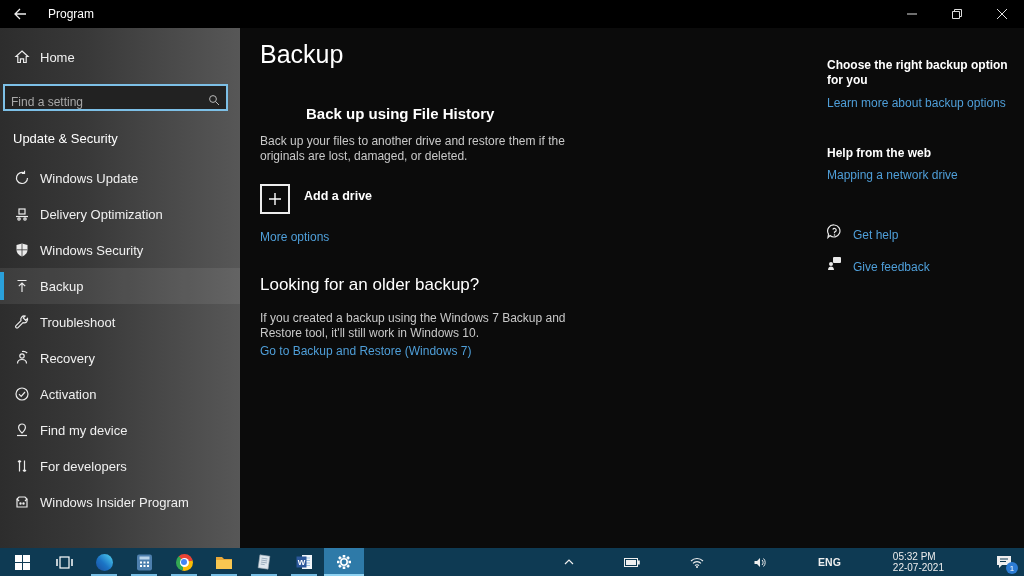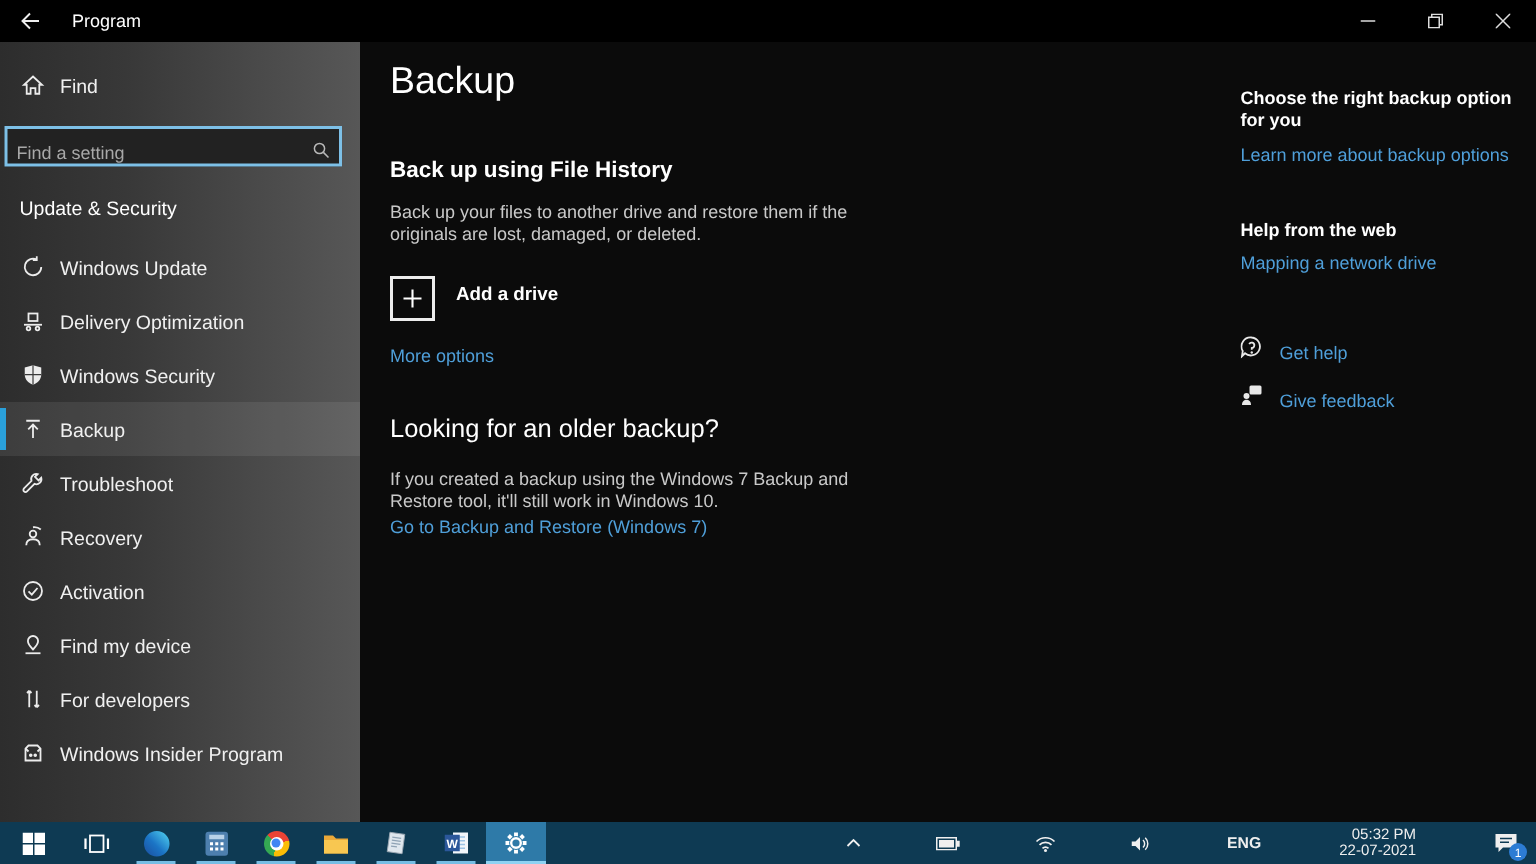"Find" span { text: Find -> Home }
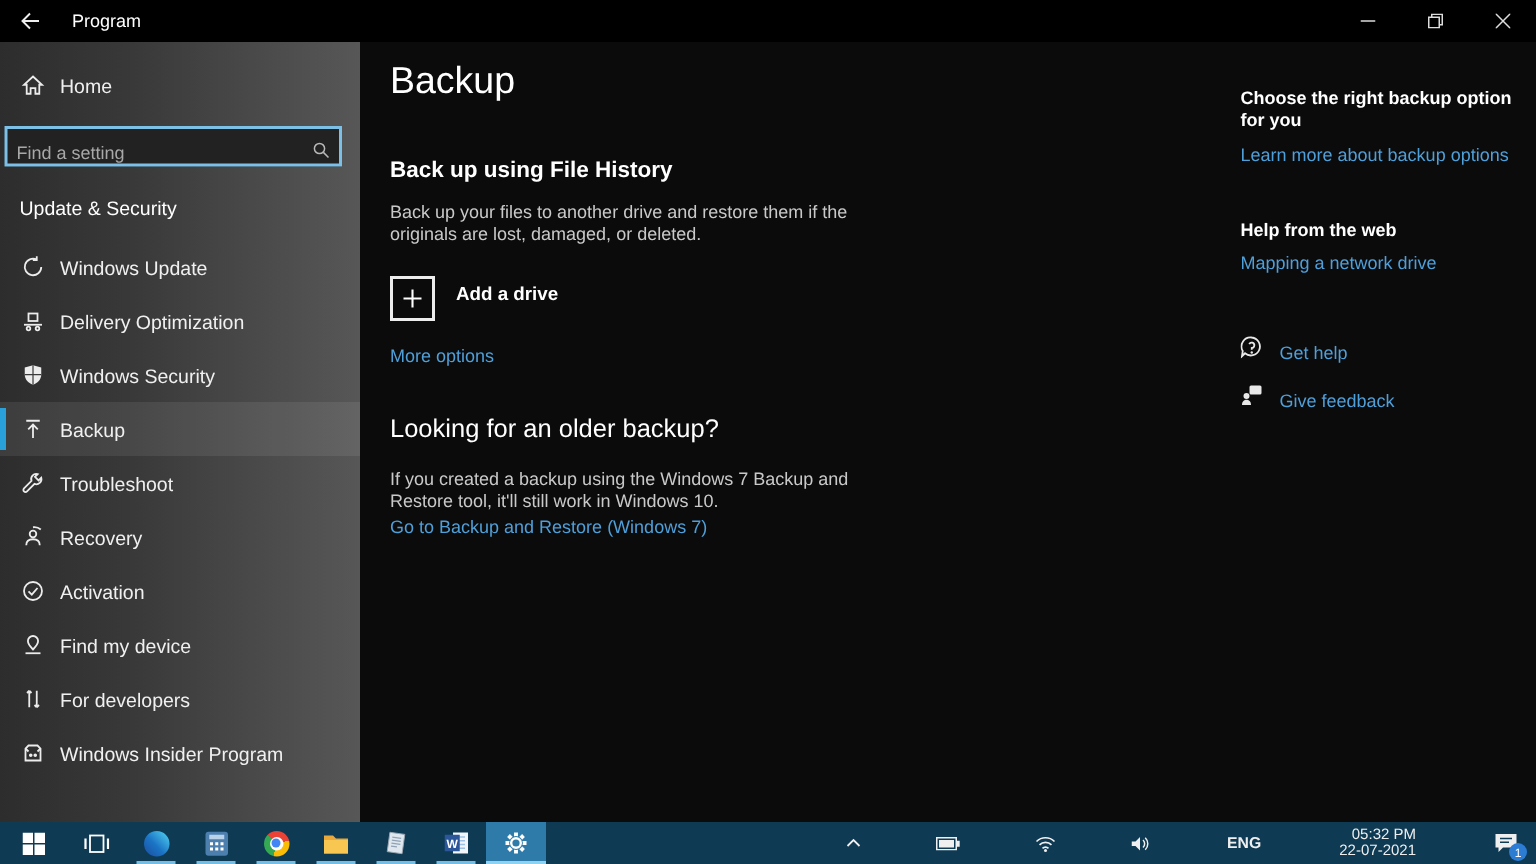"Back up using File History" .section-h { margin-left: none -> 46px }
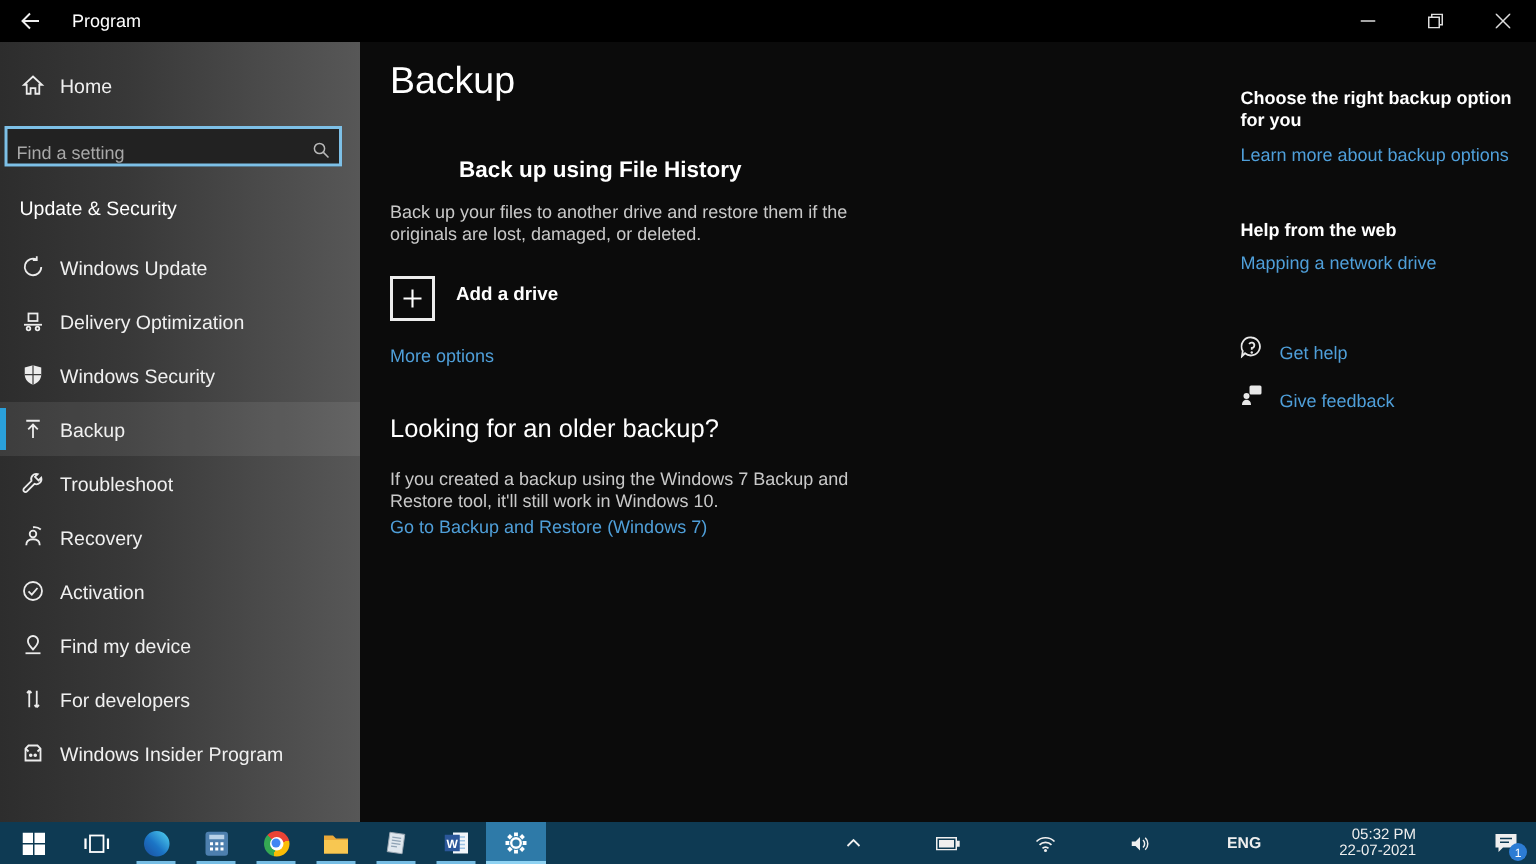"05:32 PM" .clock { text-align: right -> left }
